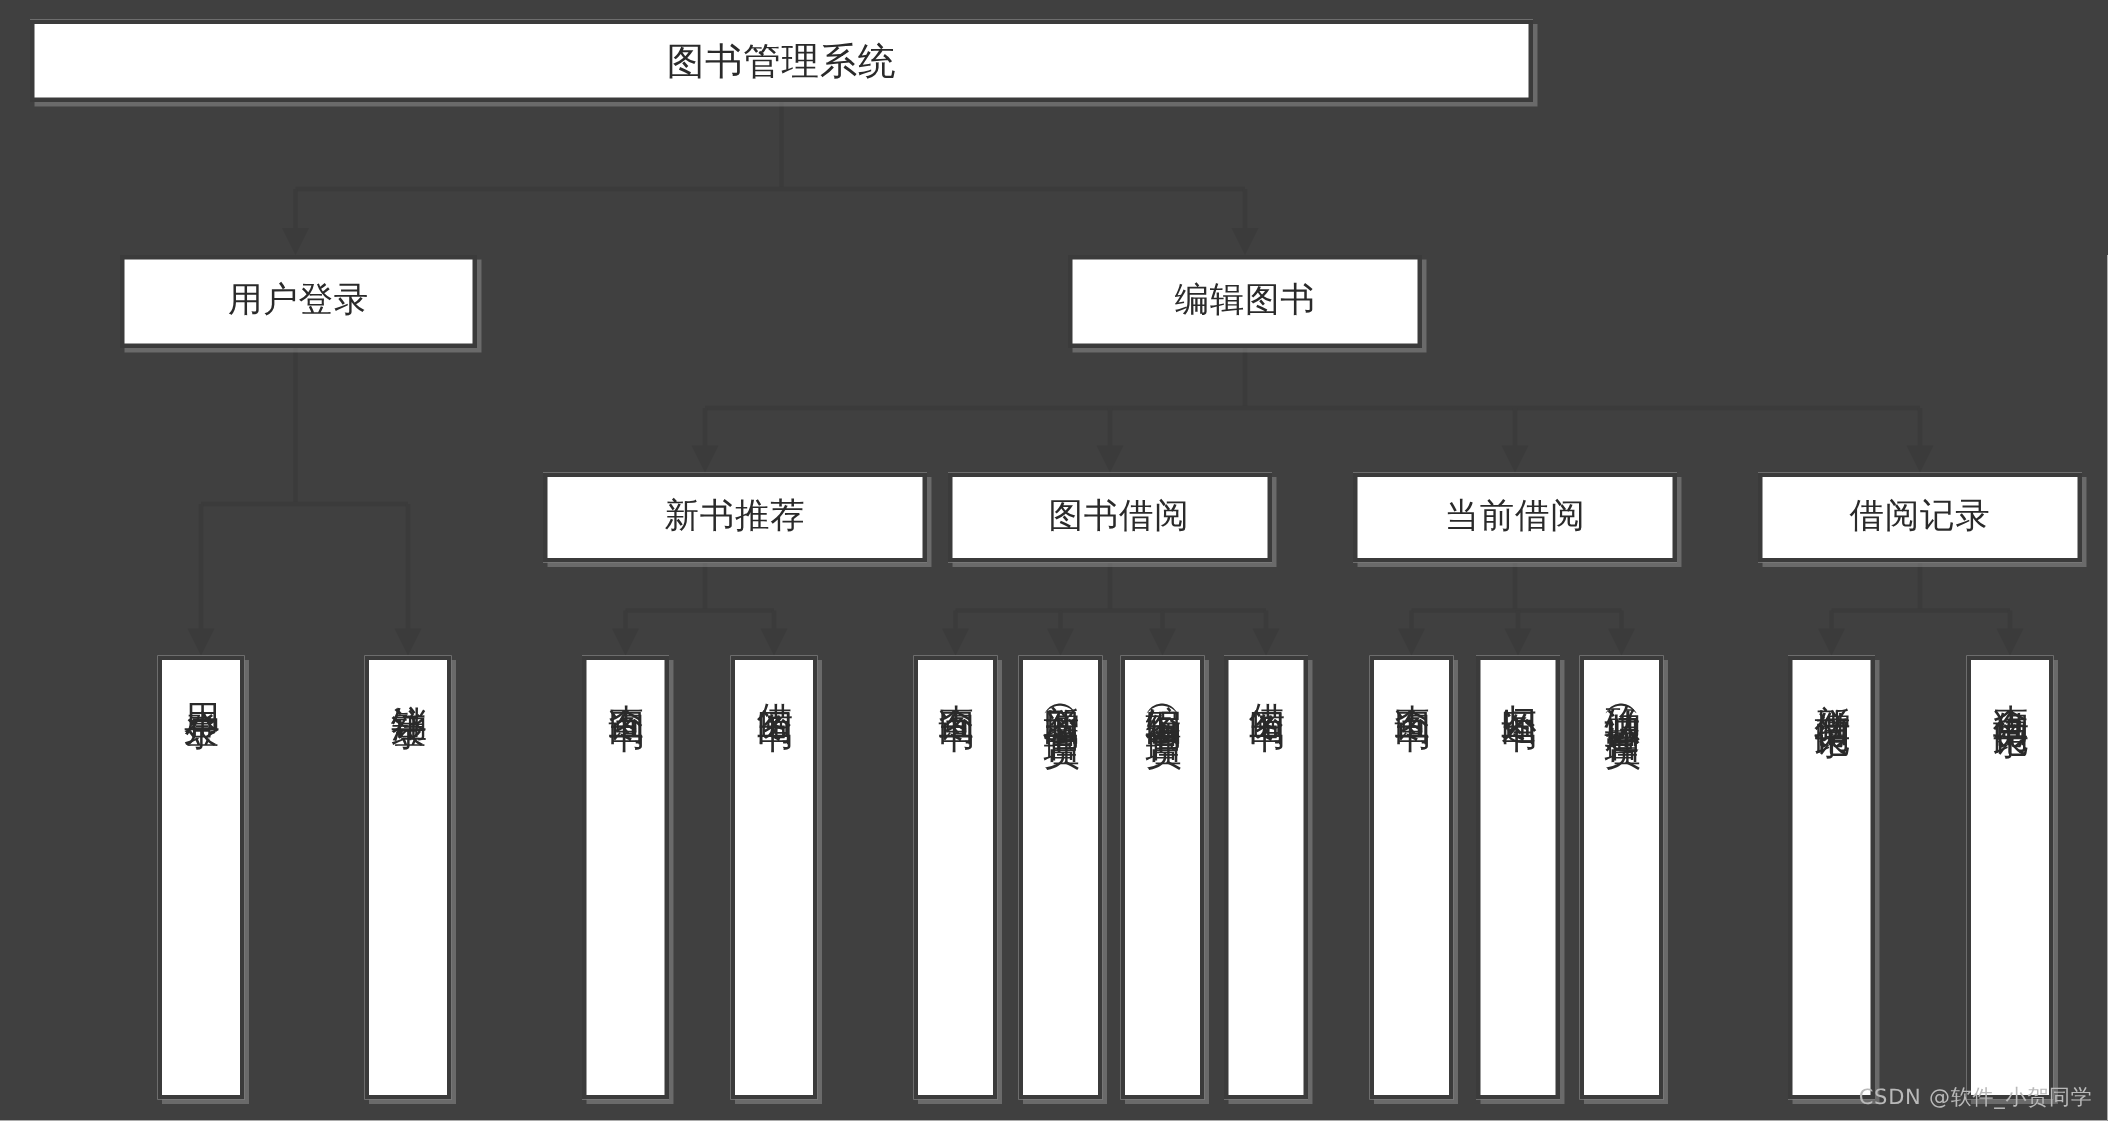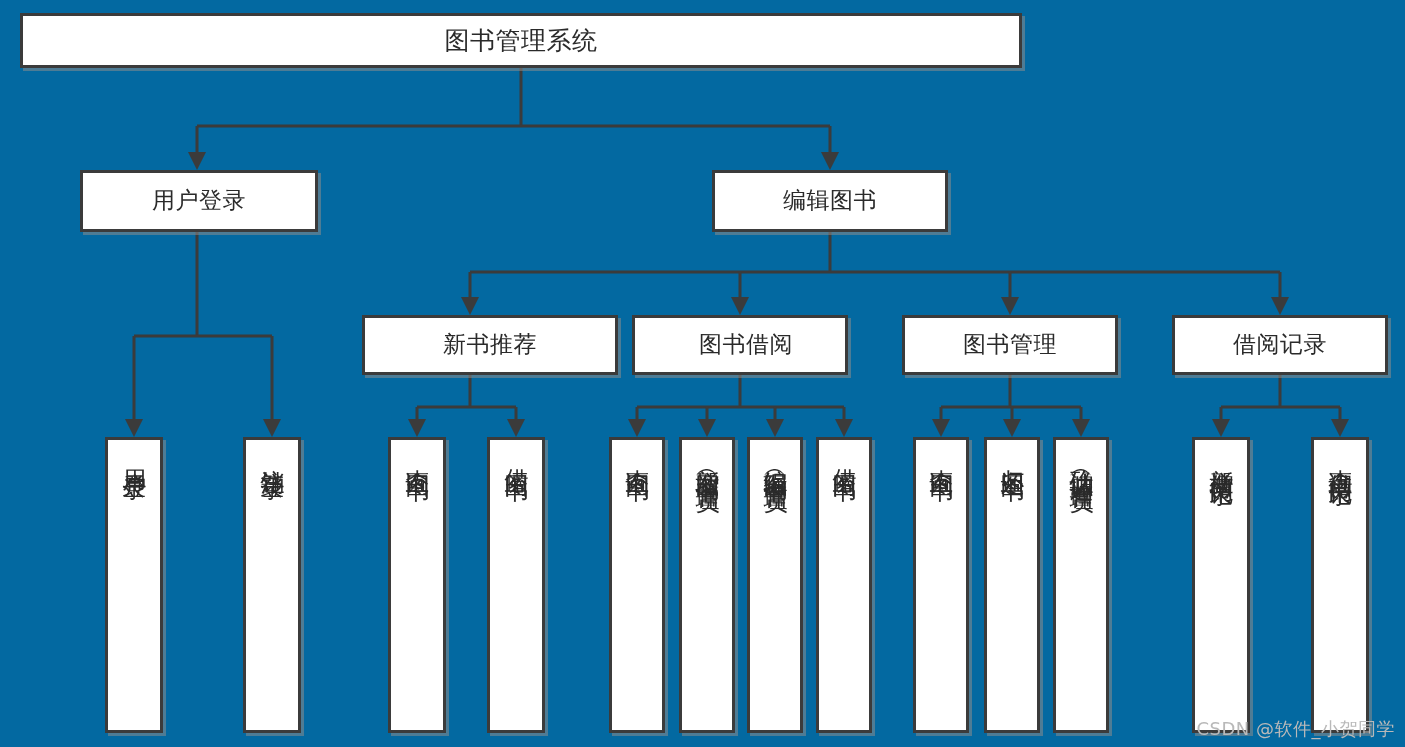"图书管理系统" #canvas { background: #0369a1 -> #404040 }
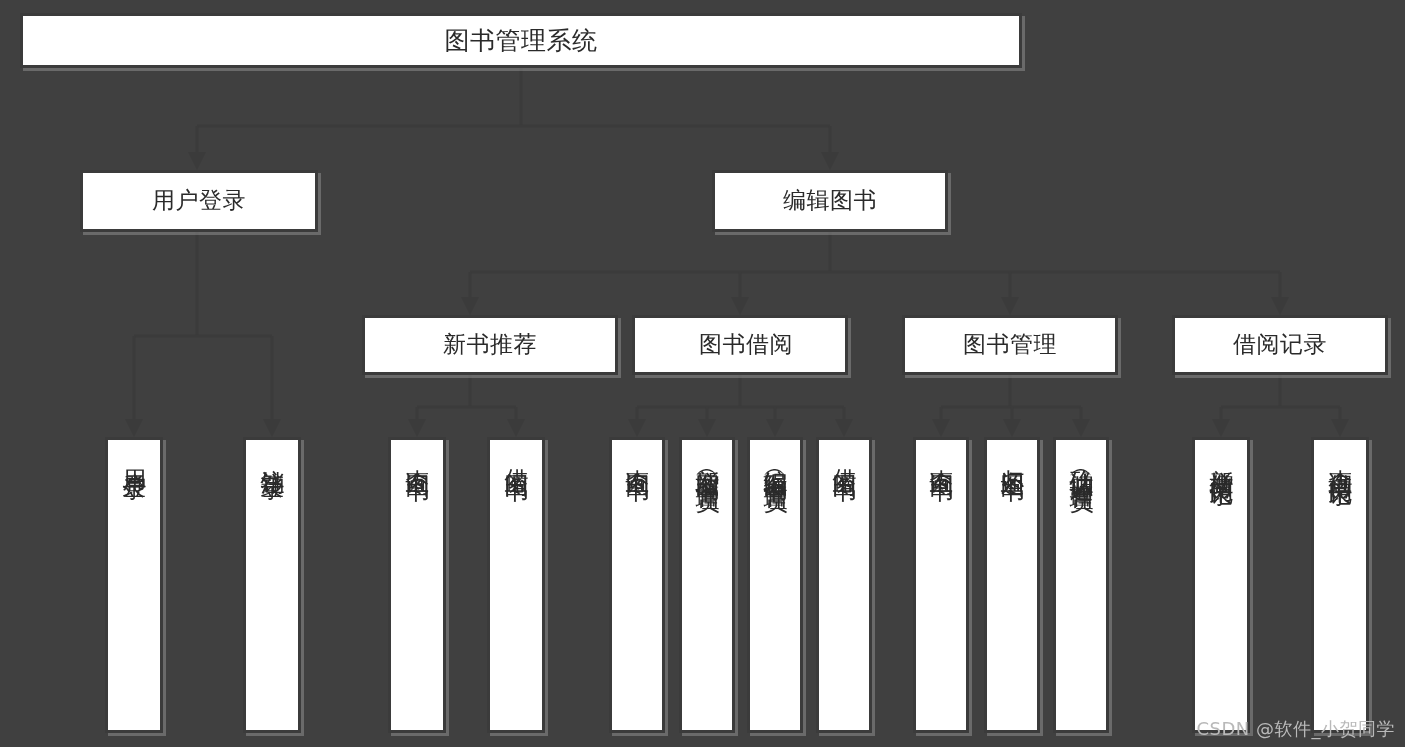"图书管理" span.label { text: 图书管理 -> 当前借阅 }
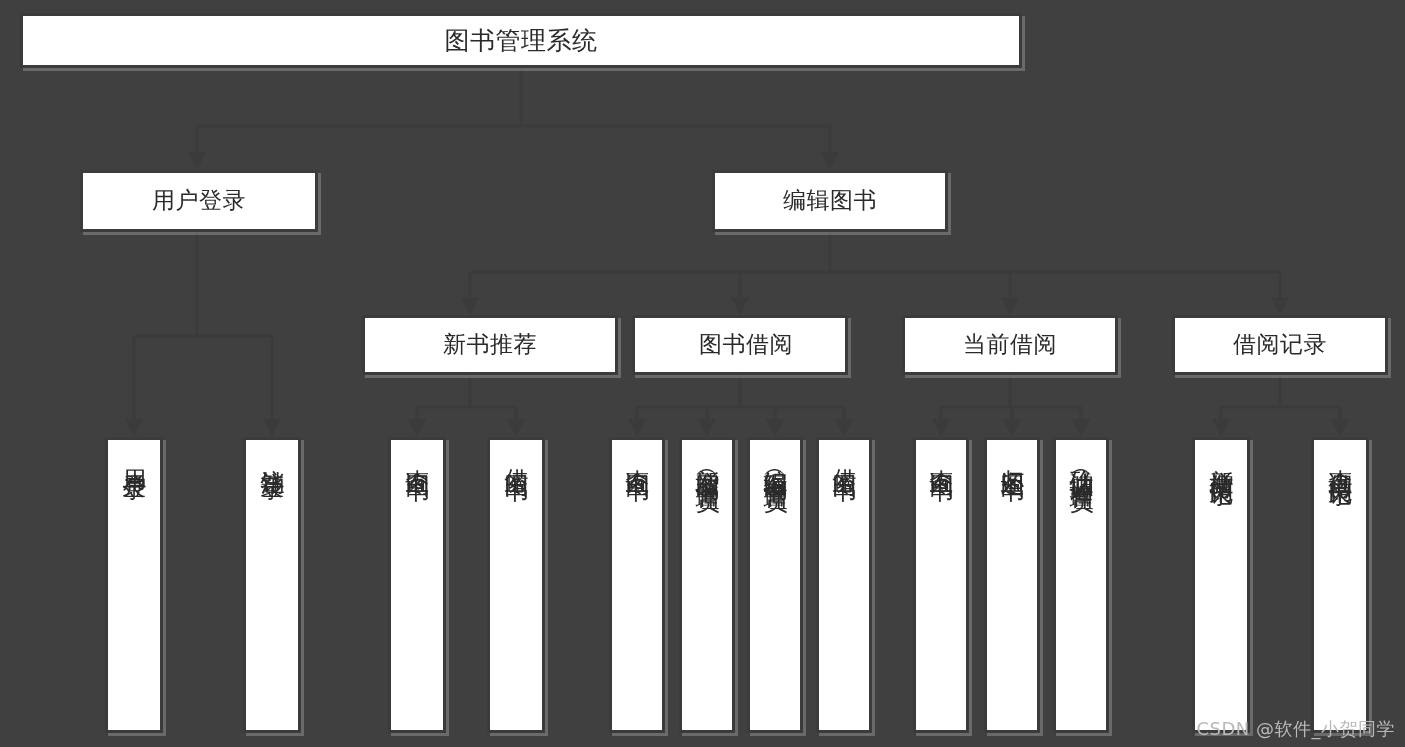"CSDN @软件_小贺同学" #watermark { font-size: 18px -> 14px }
